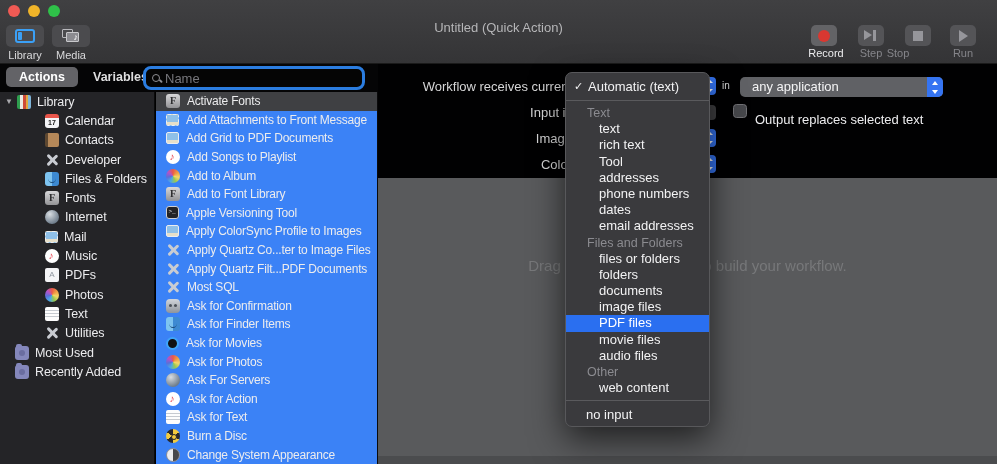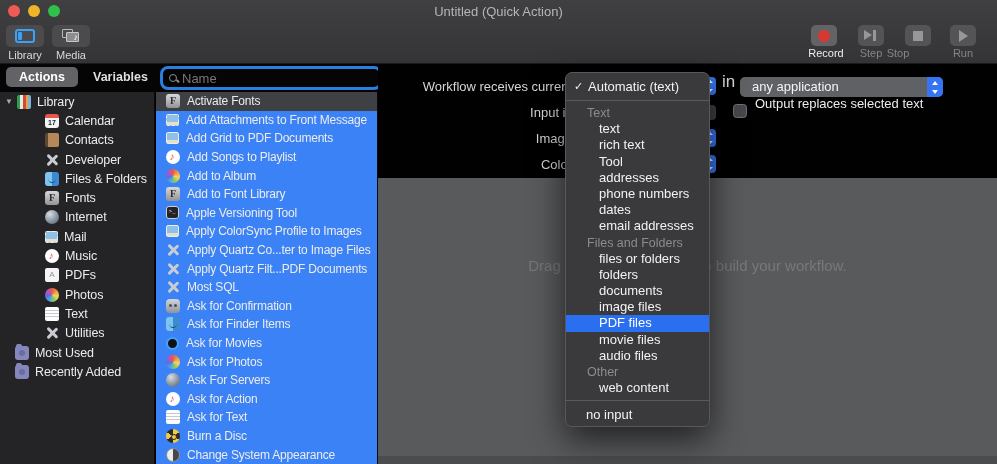"Untitled (Quick Action)" .wtitle { top: 4px -> 20px }
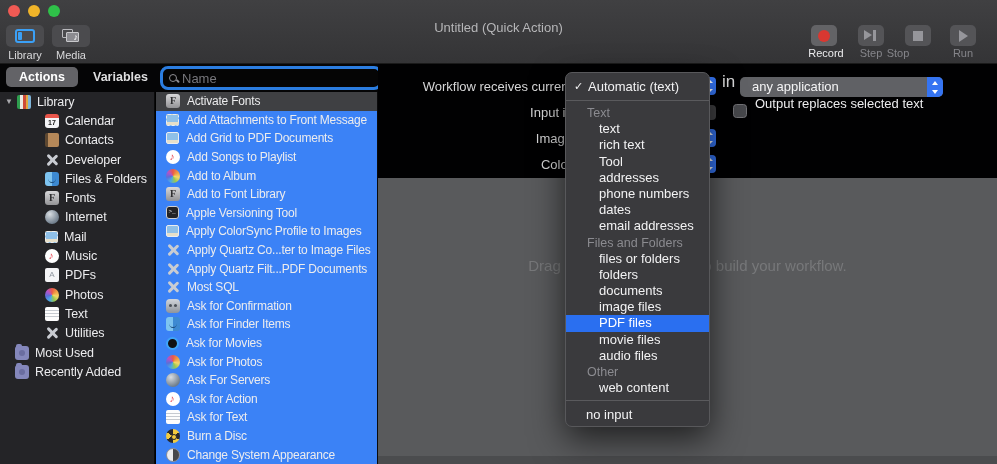"Name" .search { left: 160px -> 143px }
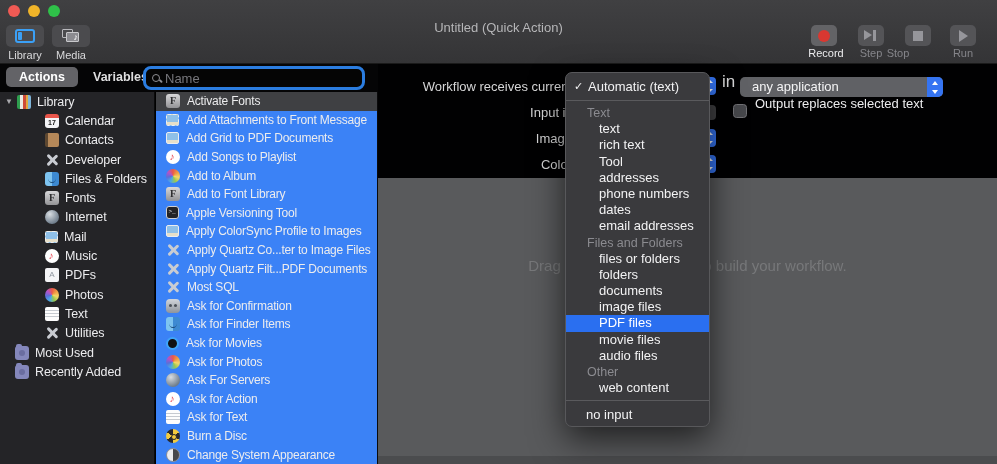"in" .cfg-in { font-size: 17px -> 10px; top: 8px -> 16px }
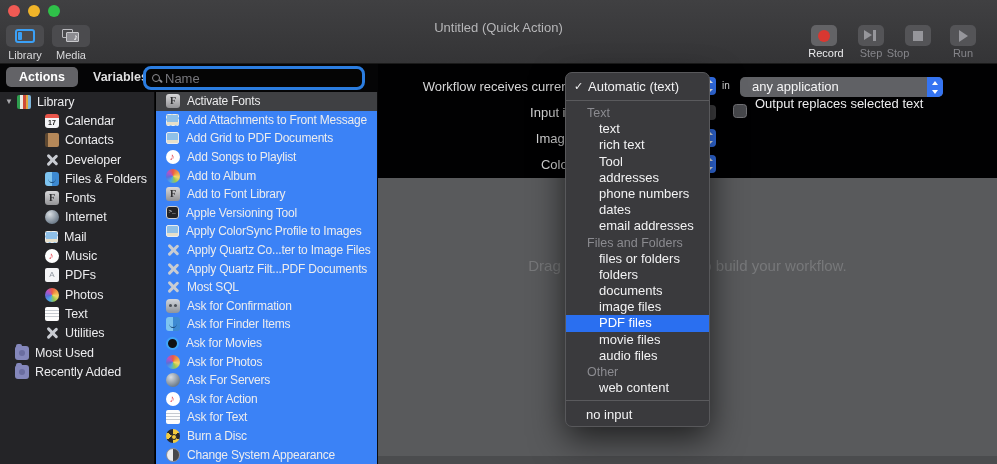"Output replaces selected text" .cfg-checklbl { top: 32px -> 48px }
